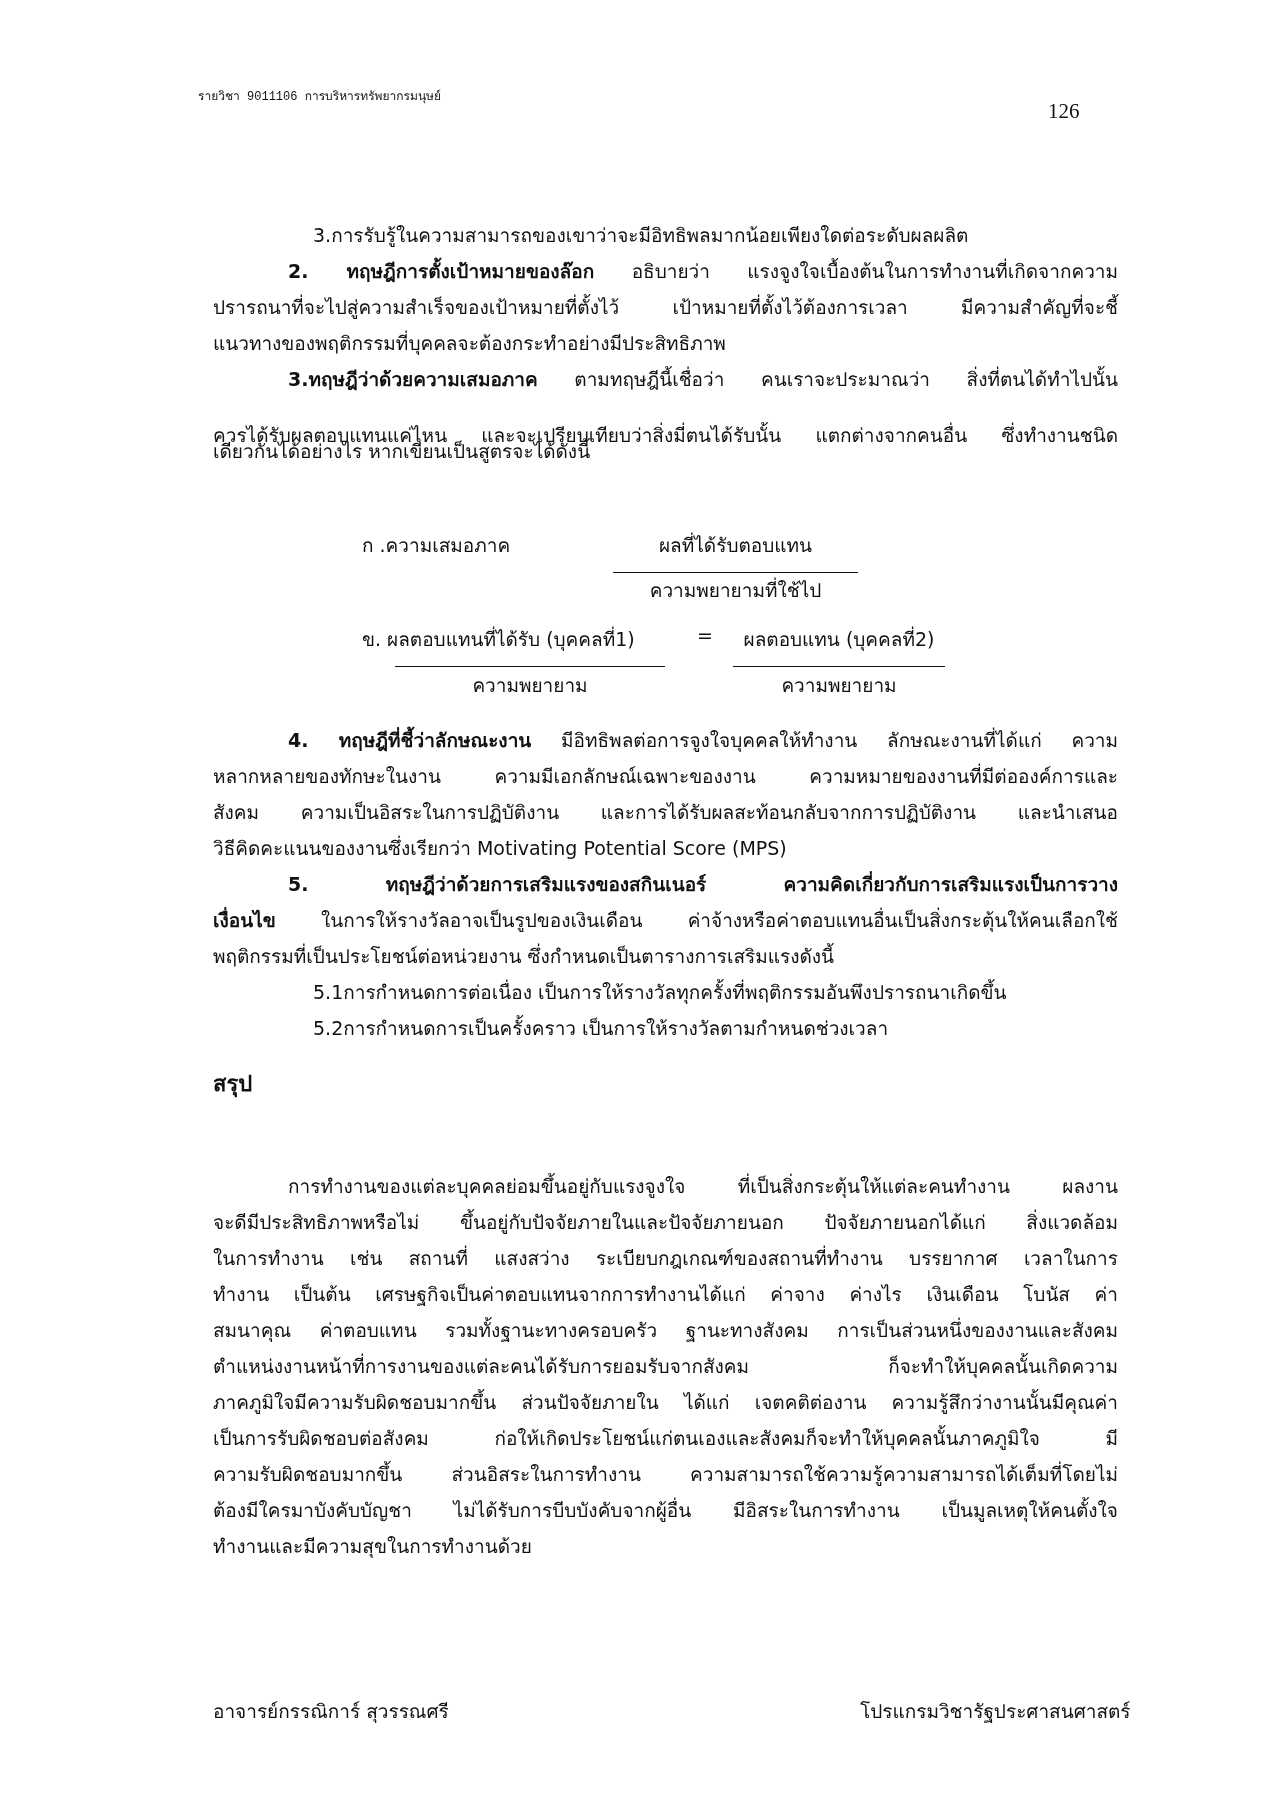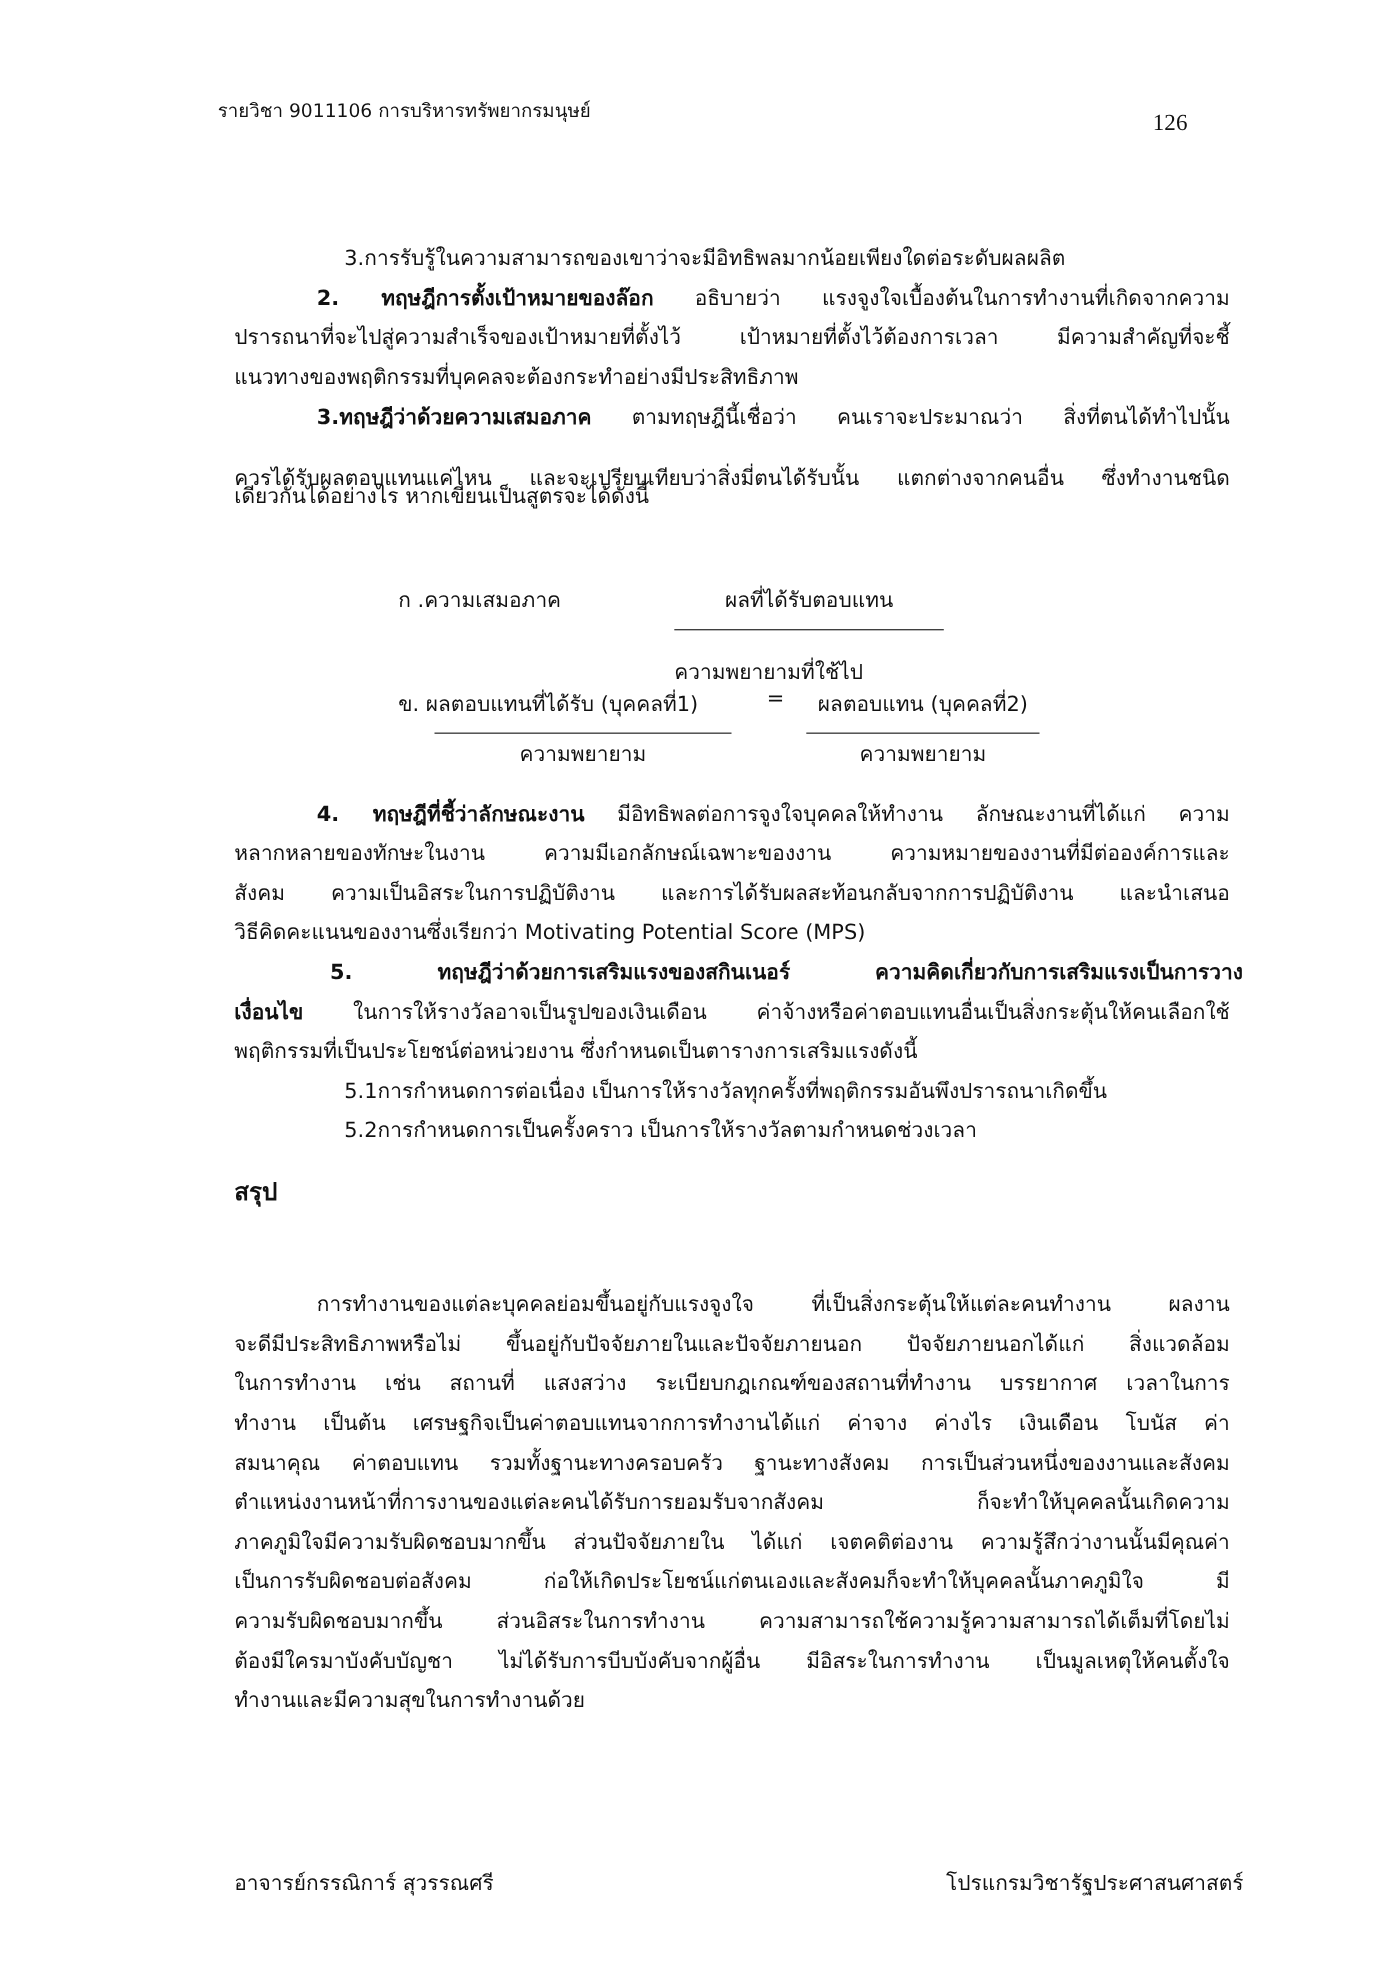"รายวิชา 9011106 การบริหารทรัพยากรมนุษย์" .hdr { font-family: none -> Liberation Mono, monospace; font-size: 17px -> 12px }
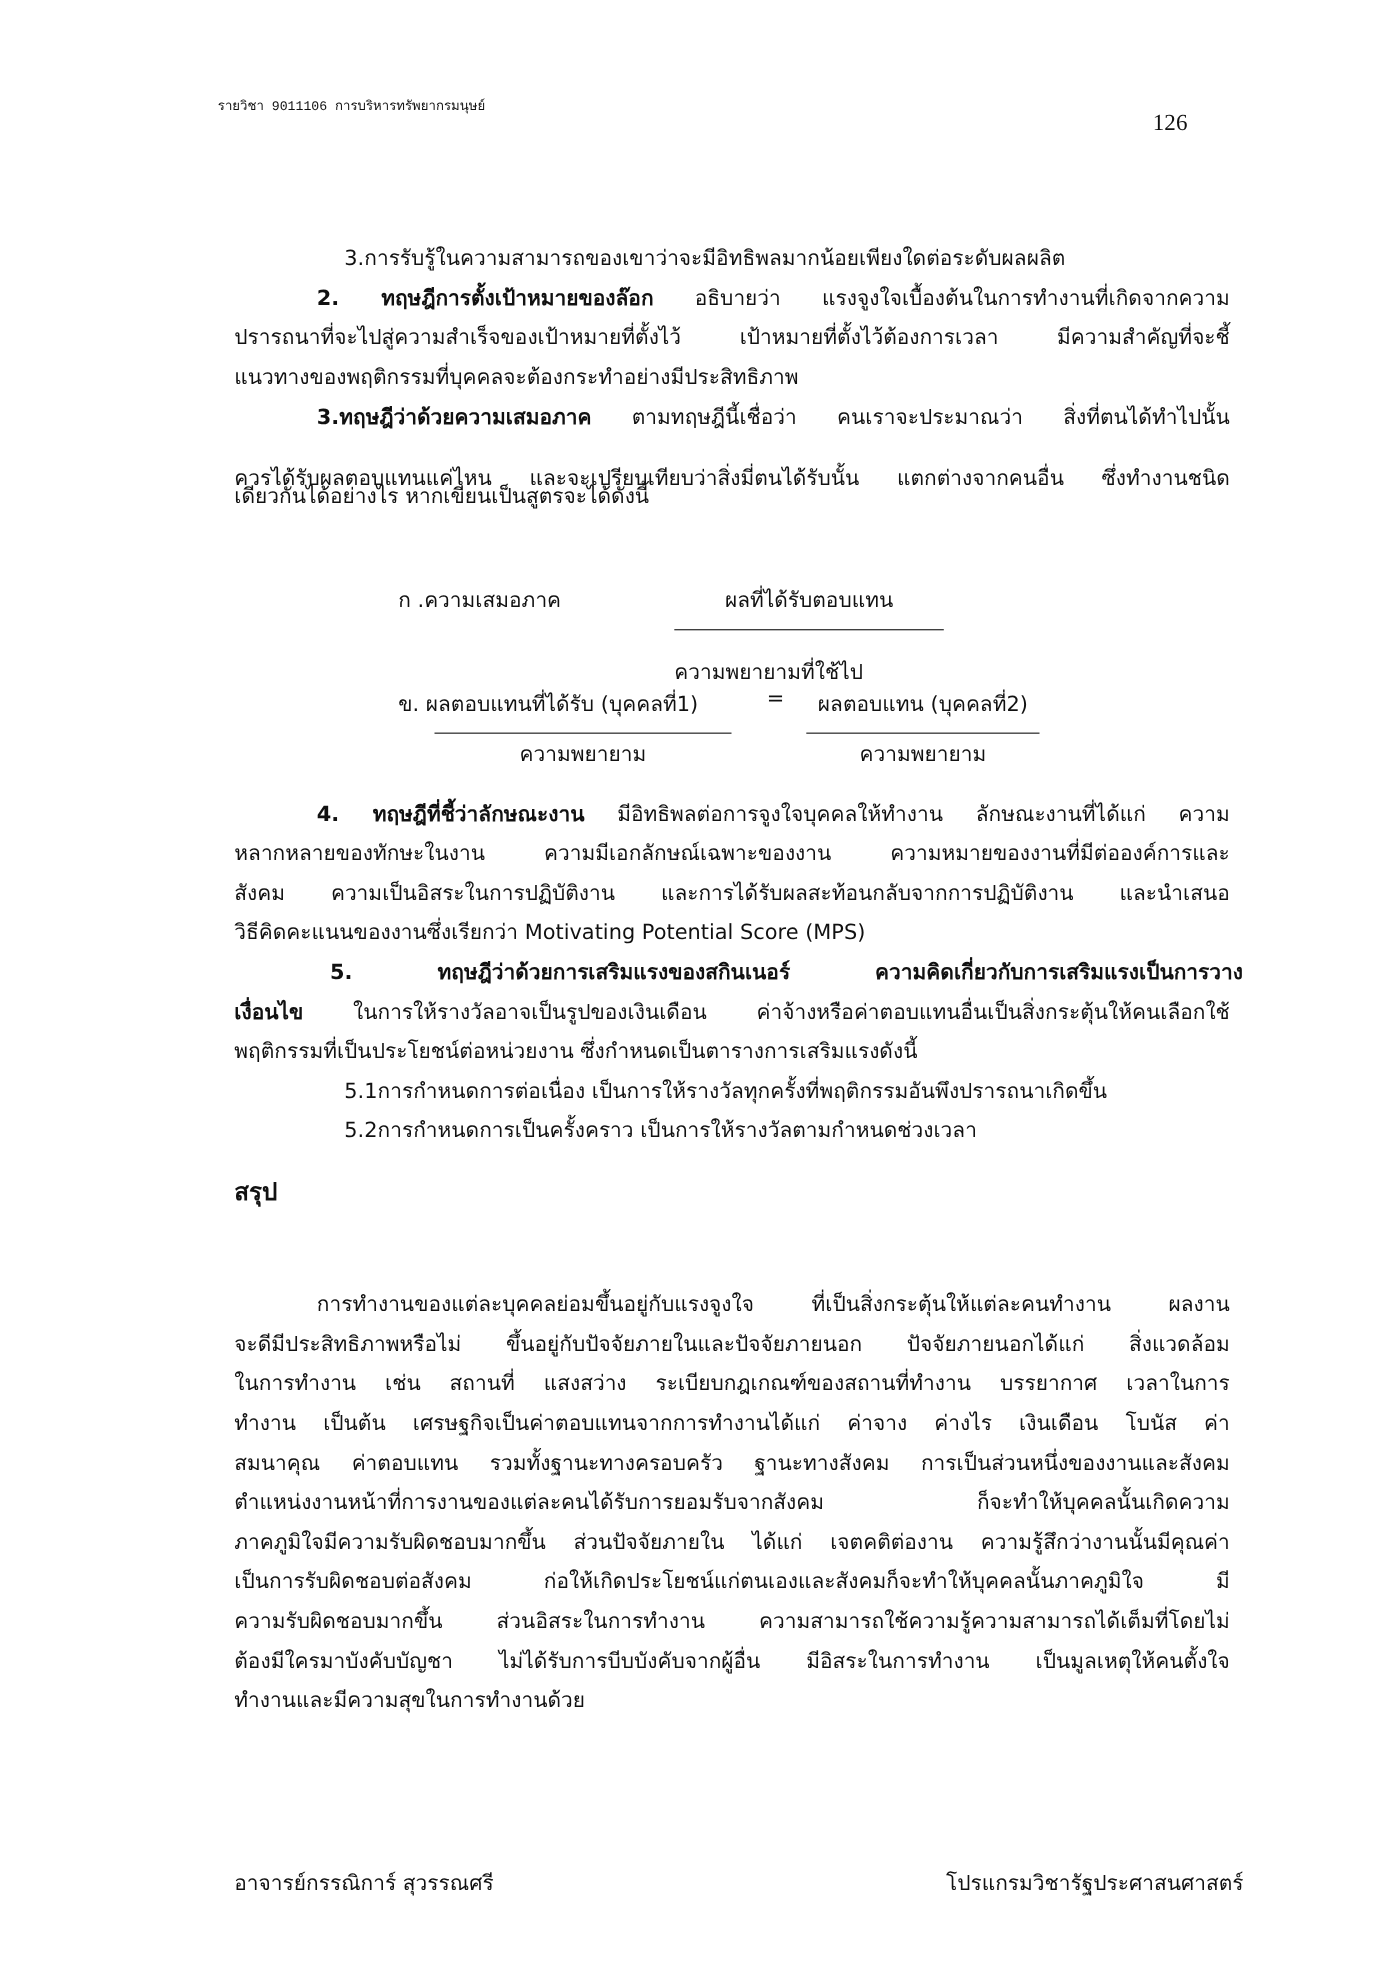"ความพยายามที่ใช้ไป" div.abs { text-align: left -> center; top: 595px -> 575px }
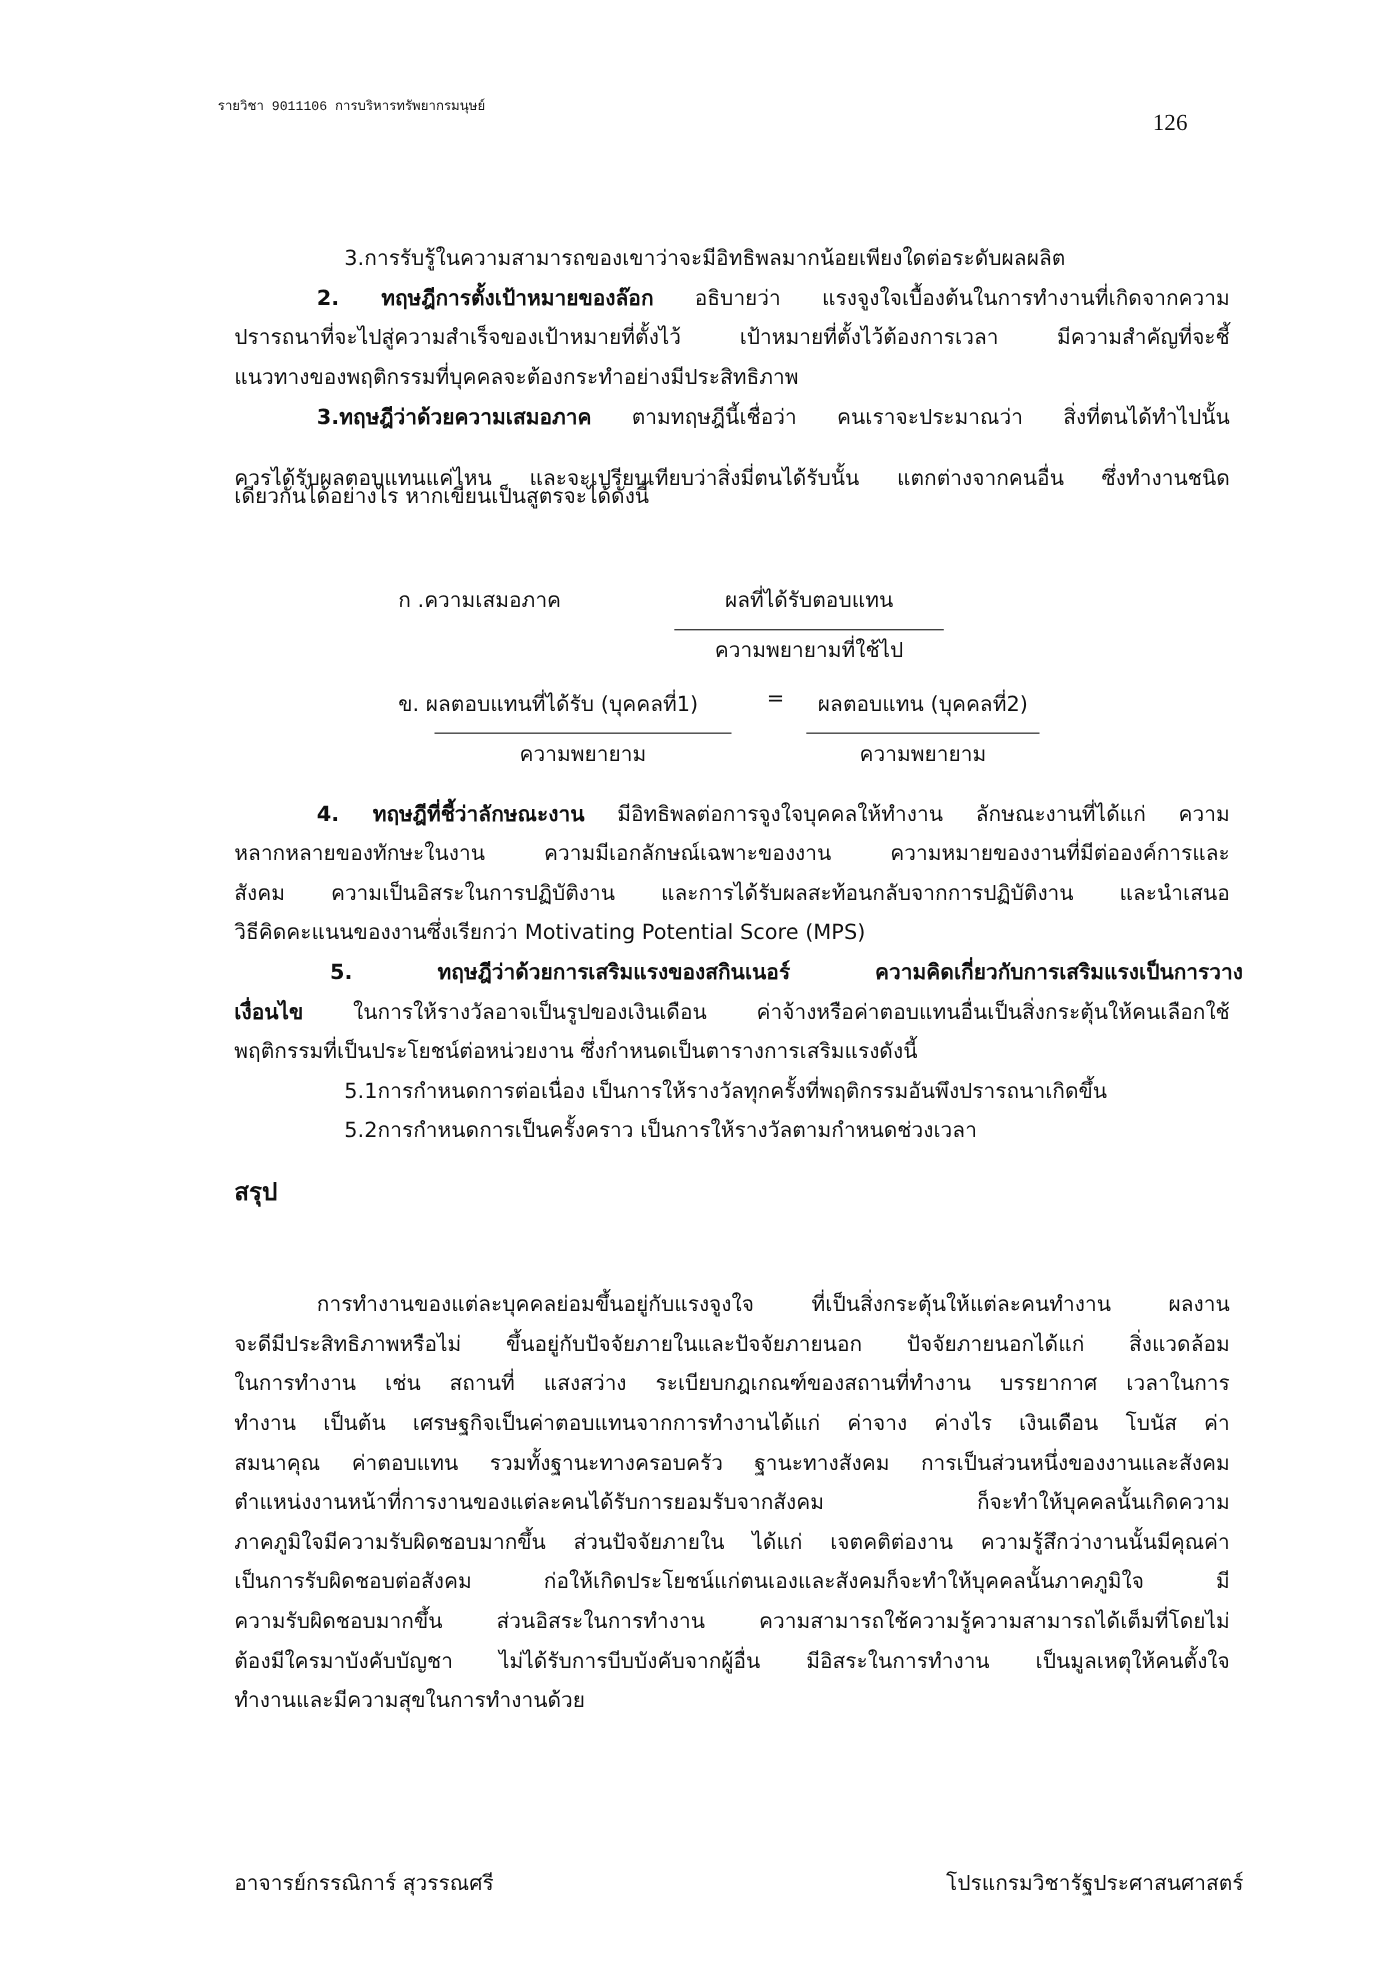"5. ทฤษฎีว่าด้วยการเสริมแรงของสกินเนอร์" div.ln { margin-left: 12px -> none }
